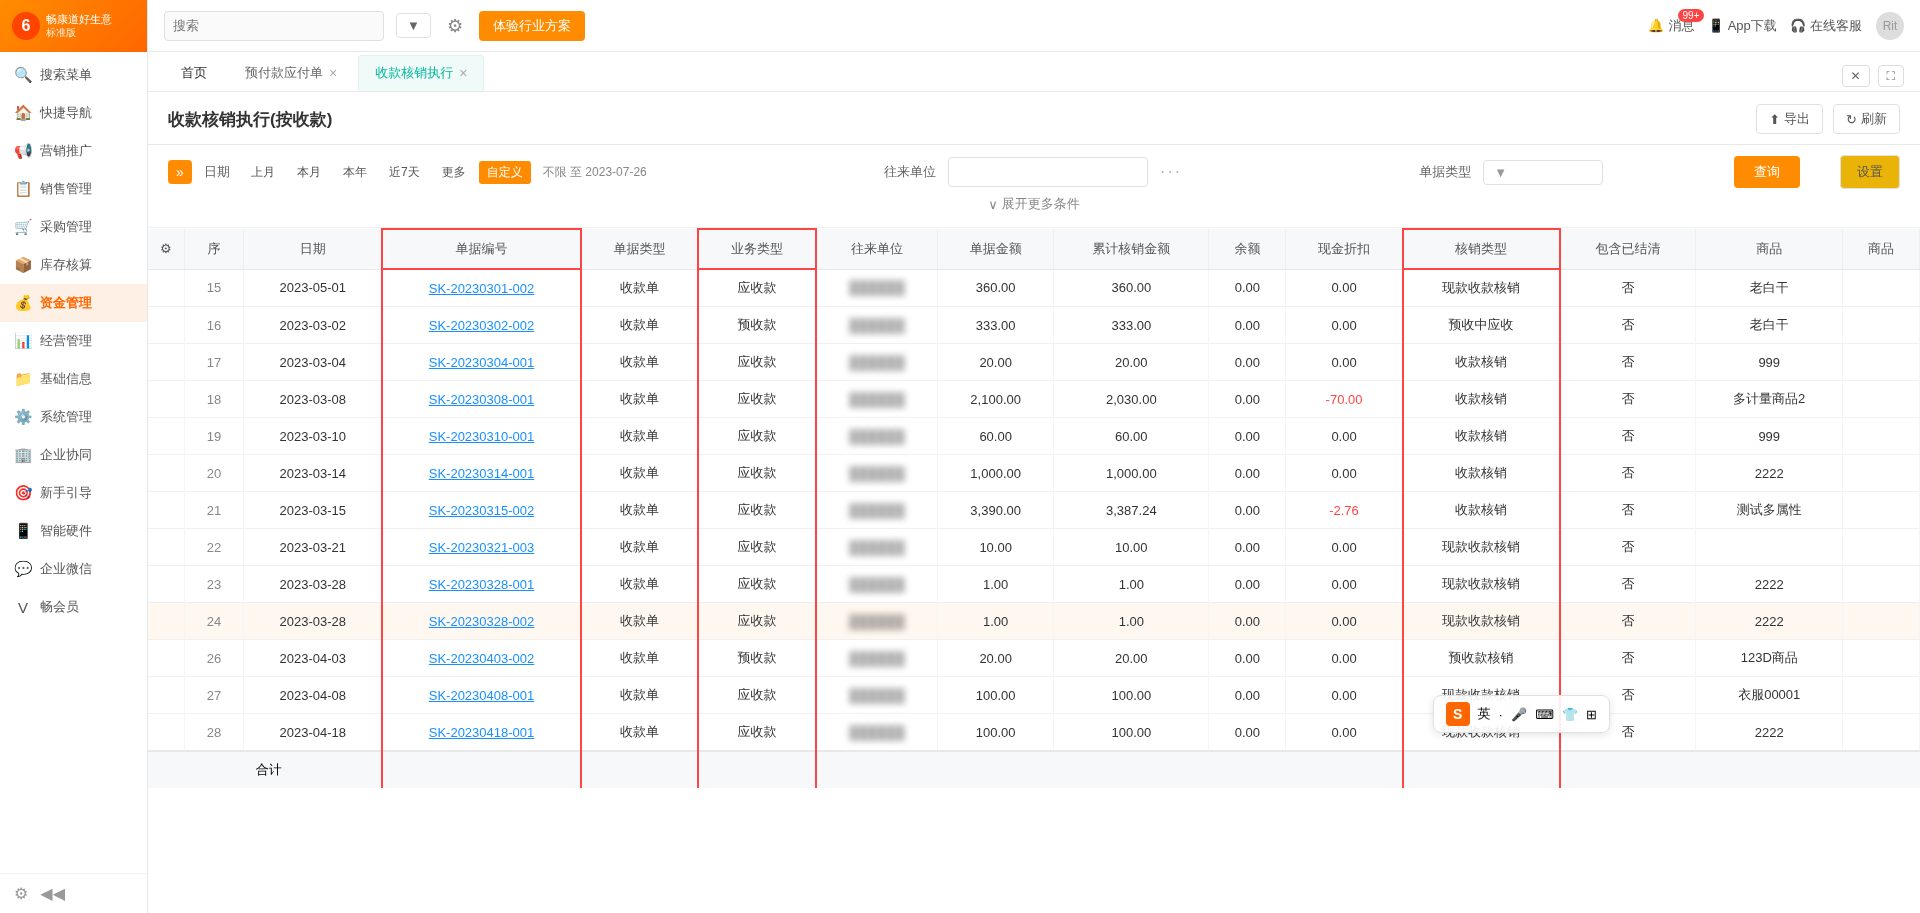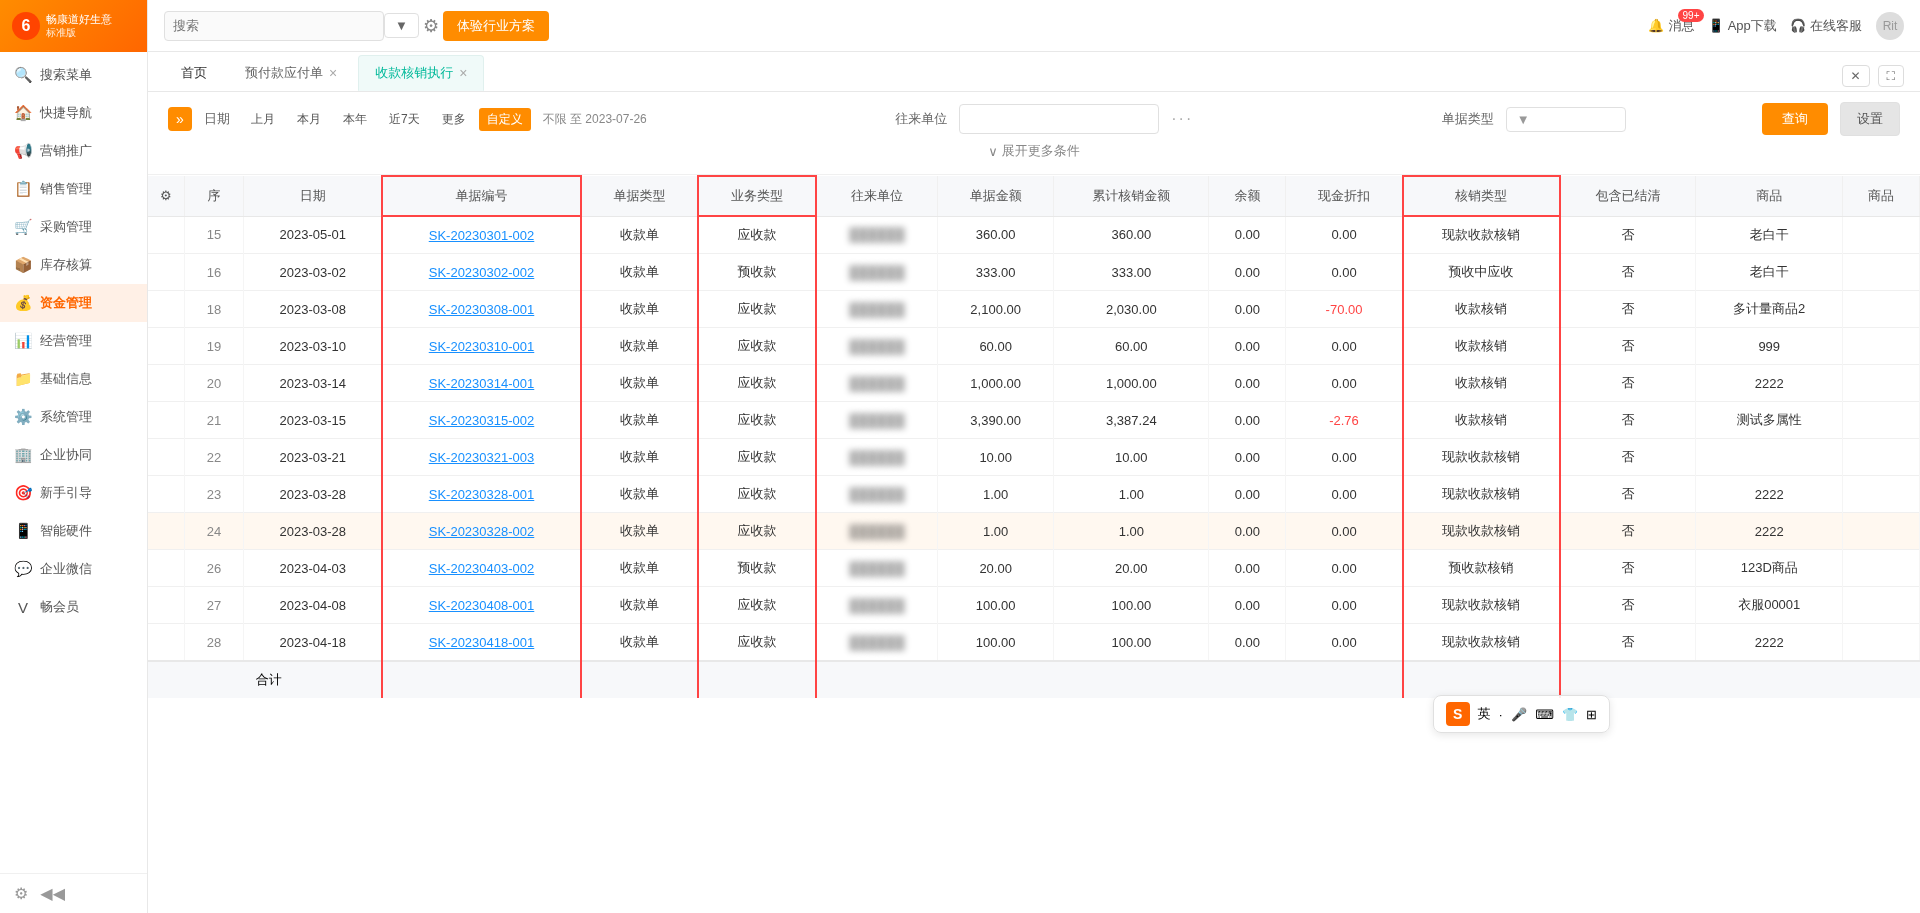"搜索" .topbar { gap: none -> 12px }
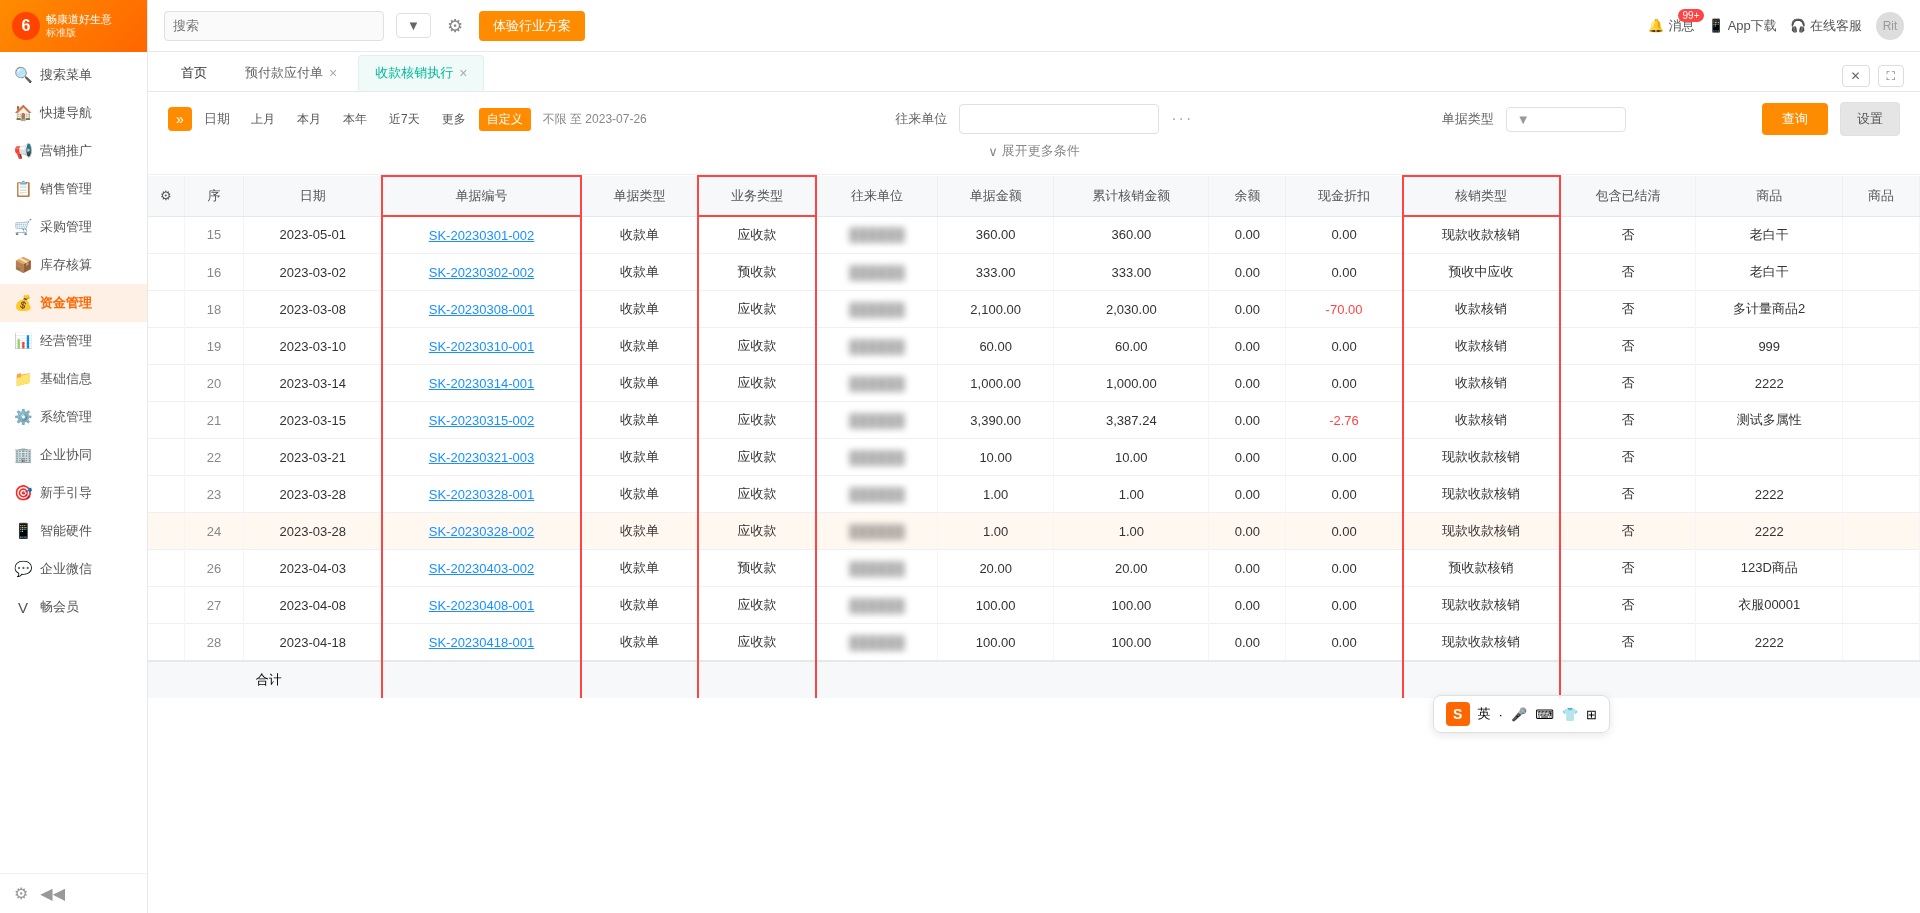"收款核销执行(按收款)" div.page-header { html: none -> <div> <div>收款核销执行(按收款)</div> <div> <button> <span>⬆</span> <span>导出</span> </button> <button> <span>↻</span> <span>刷新</span> </button> </div> </div> }
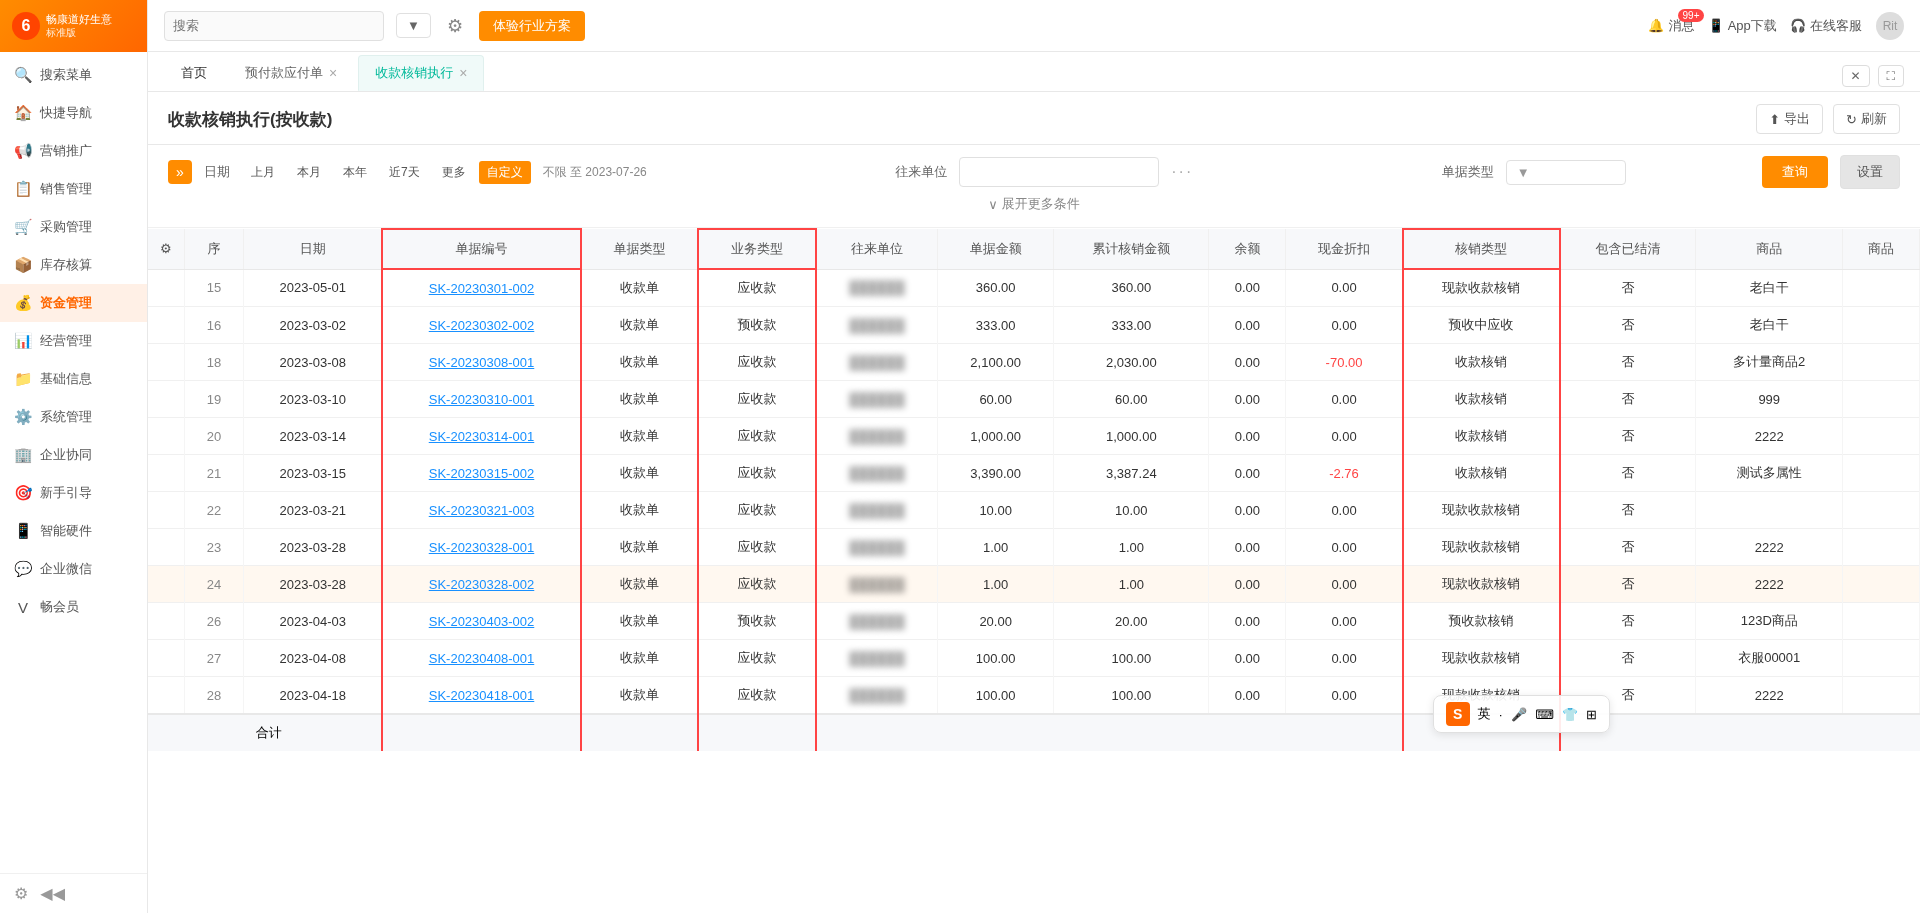"设置" .filter-set-btn { background: #e5e5e5 -> #eab308; margin-left: none -> 28px }
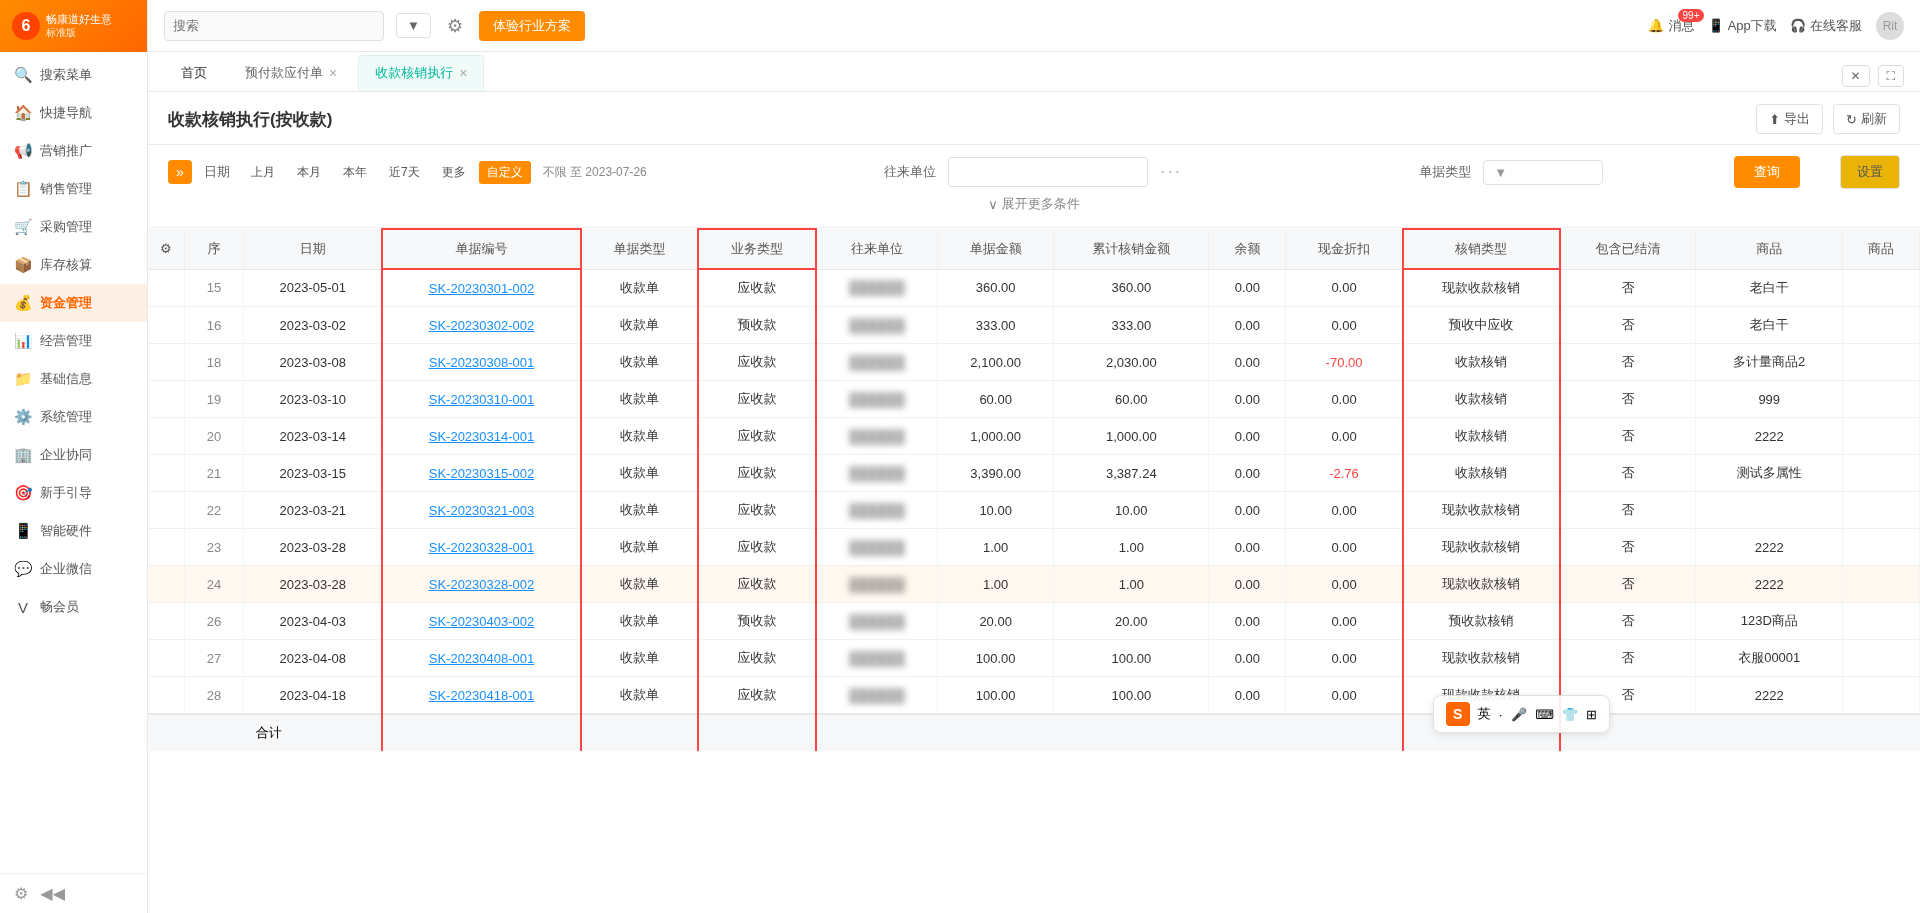"17" tr { html: none -> <tr> <td></td> <td>17</td> <td>2023-03-04</td> <td>SK-20230304-001</td> <td>收款单</td> <td>应收款</td> <td>██████</td> <td>20.00</td> <td>20.00</td> <td>0.00</td> <td>0.00</td> <td>收款核销</td> <td>否</td> <td>999</td> <td></td> </tr> }
